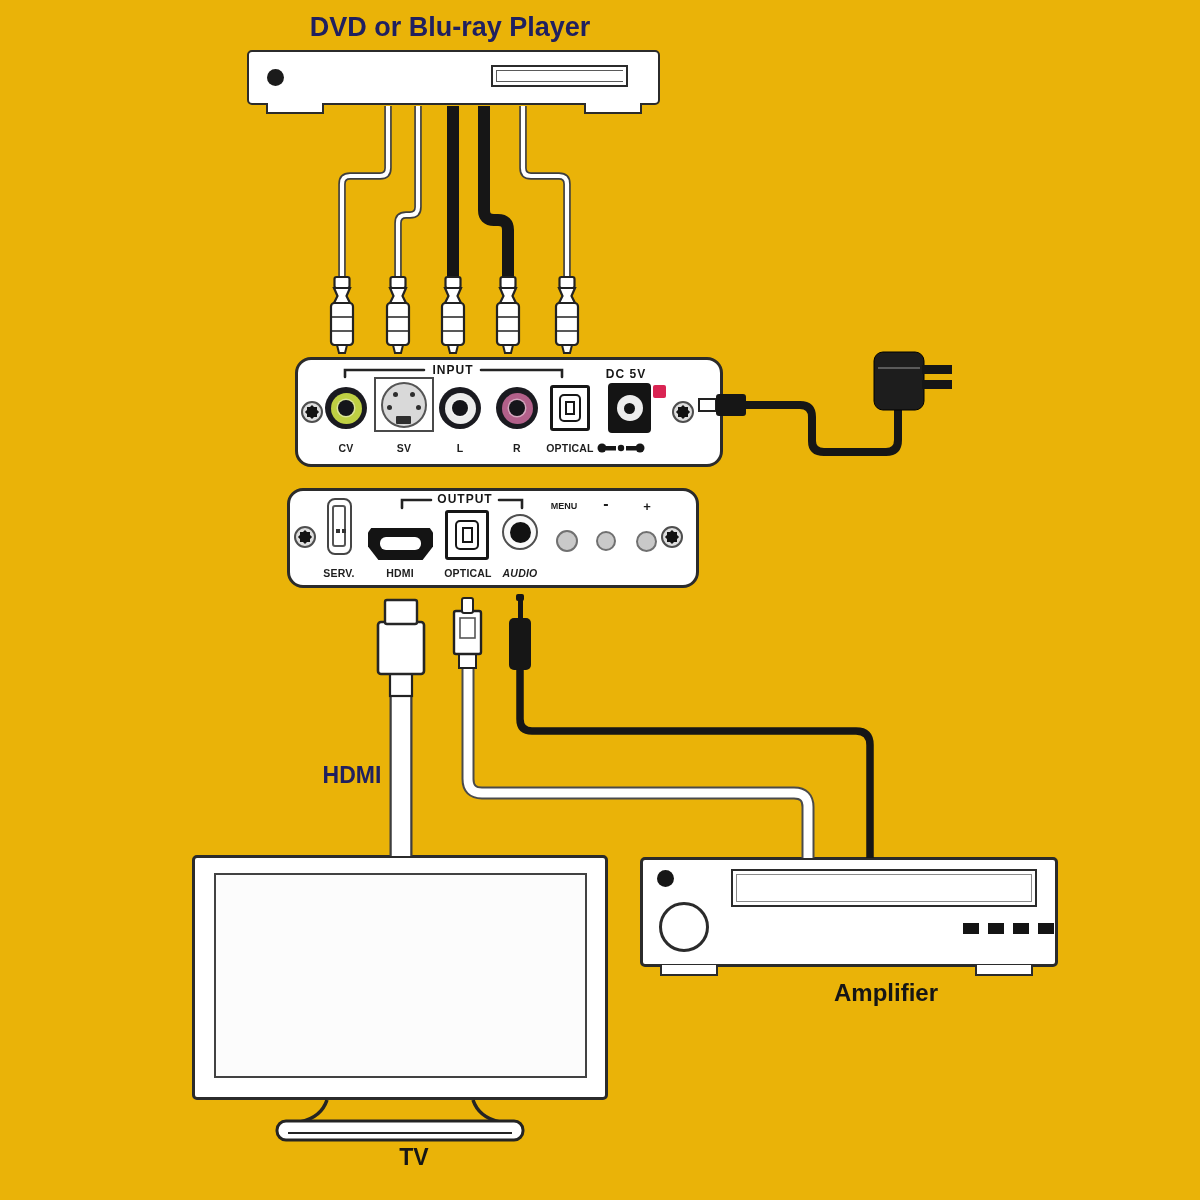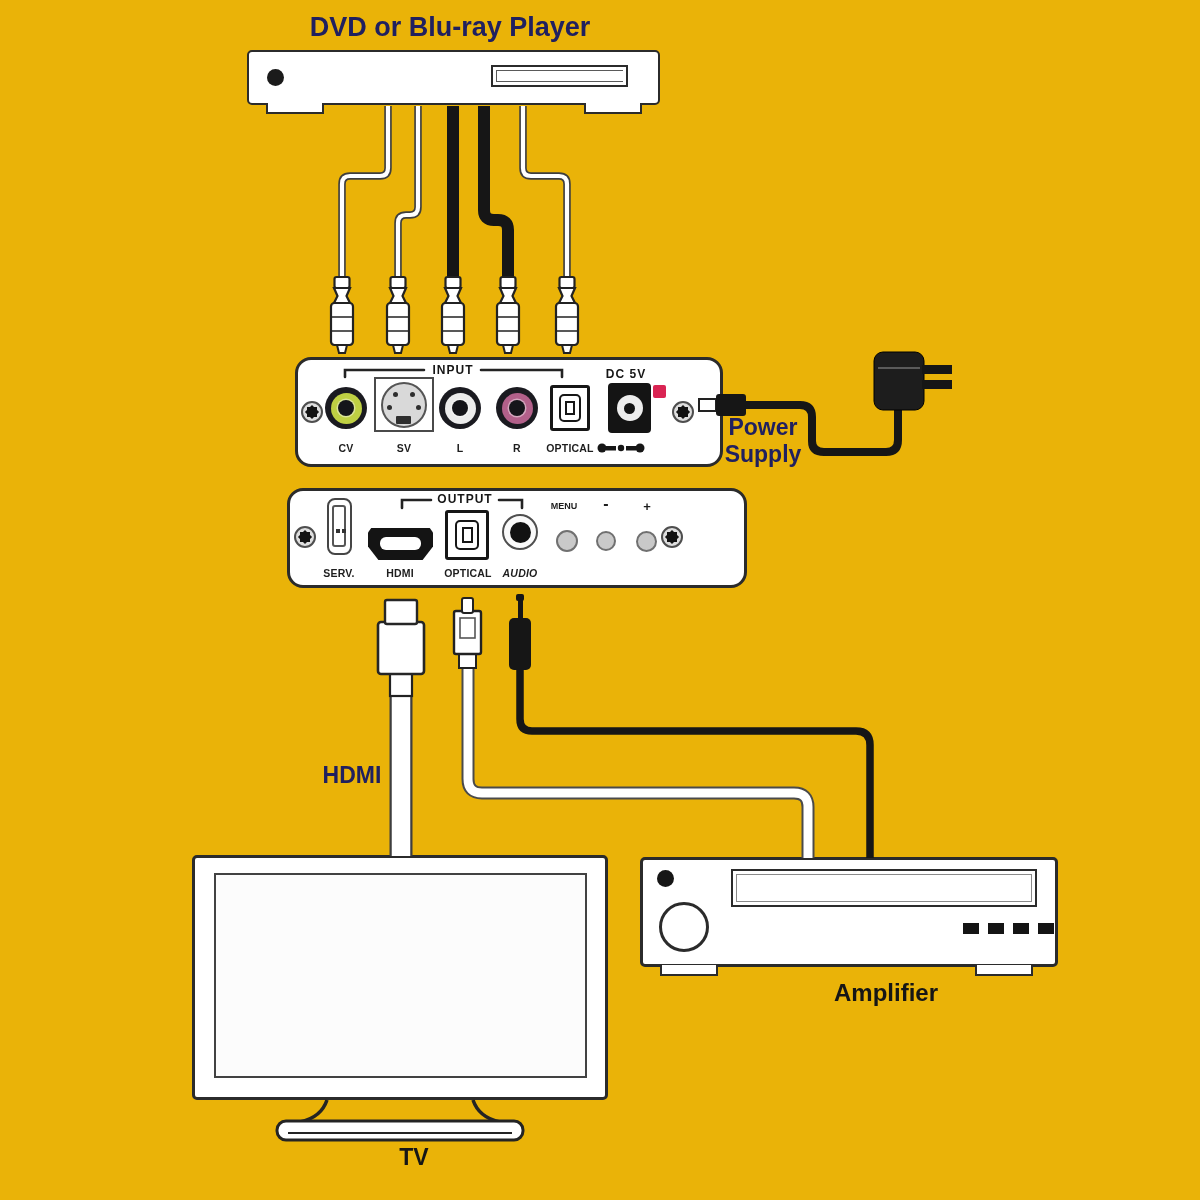"Power" div.abs { html: <div> <div>Power</div> <div>Supply</div> </div> -> none }
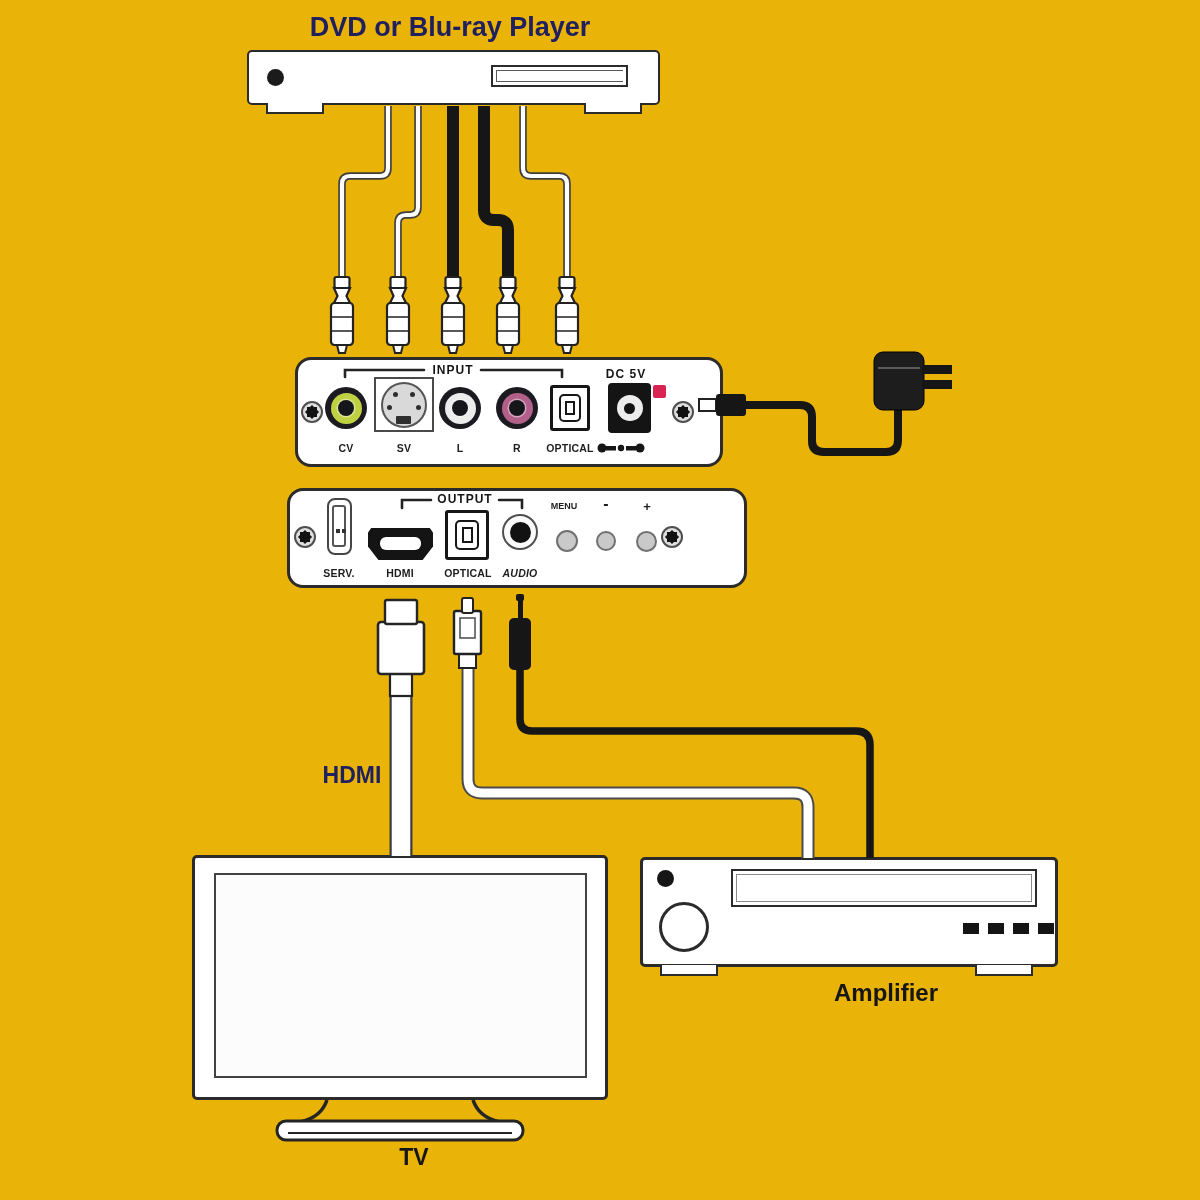"MENU" div.device { width: 460px -> 412px }
